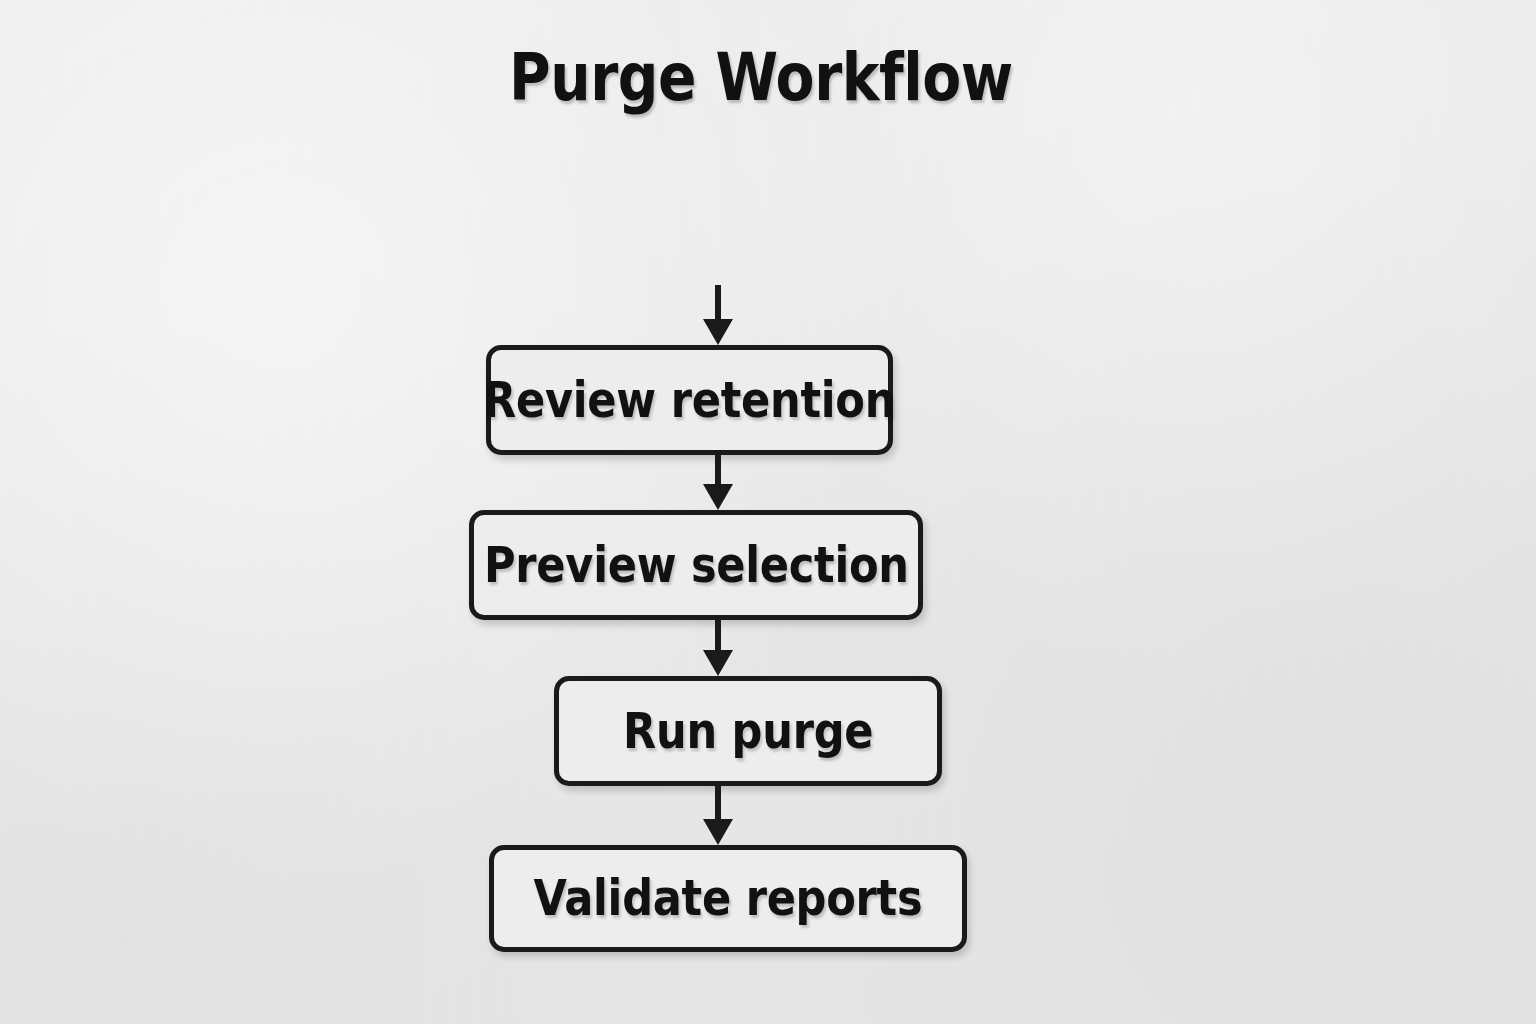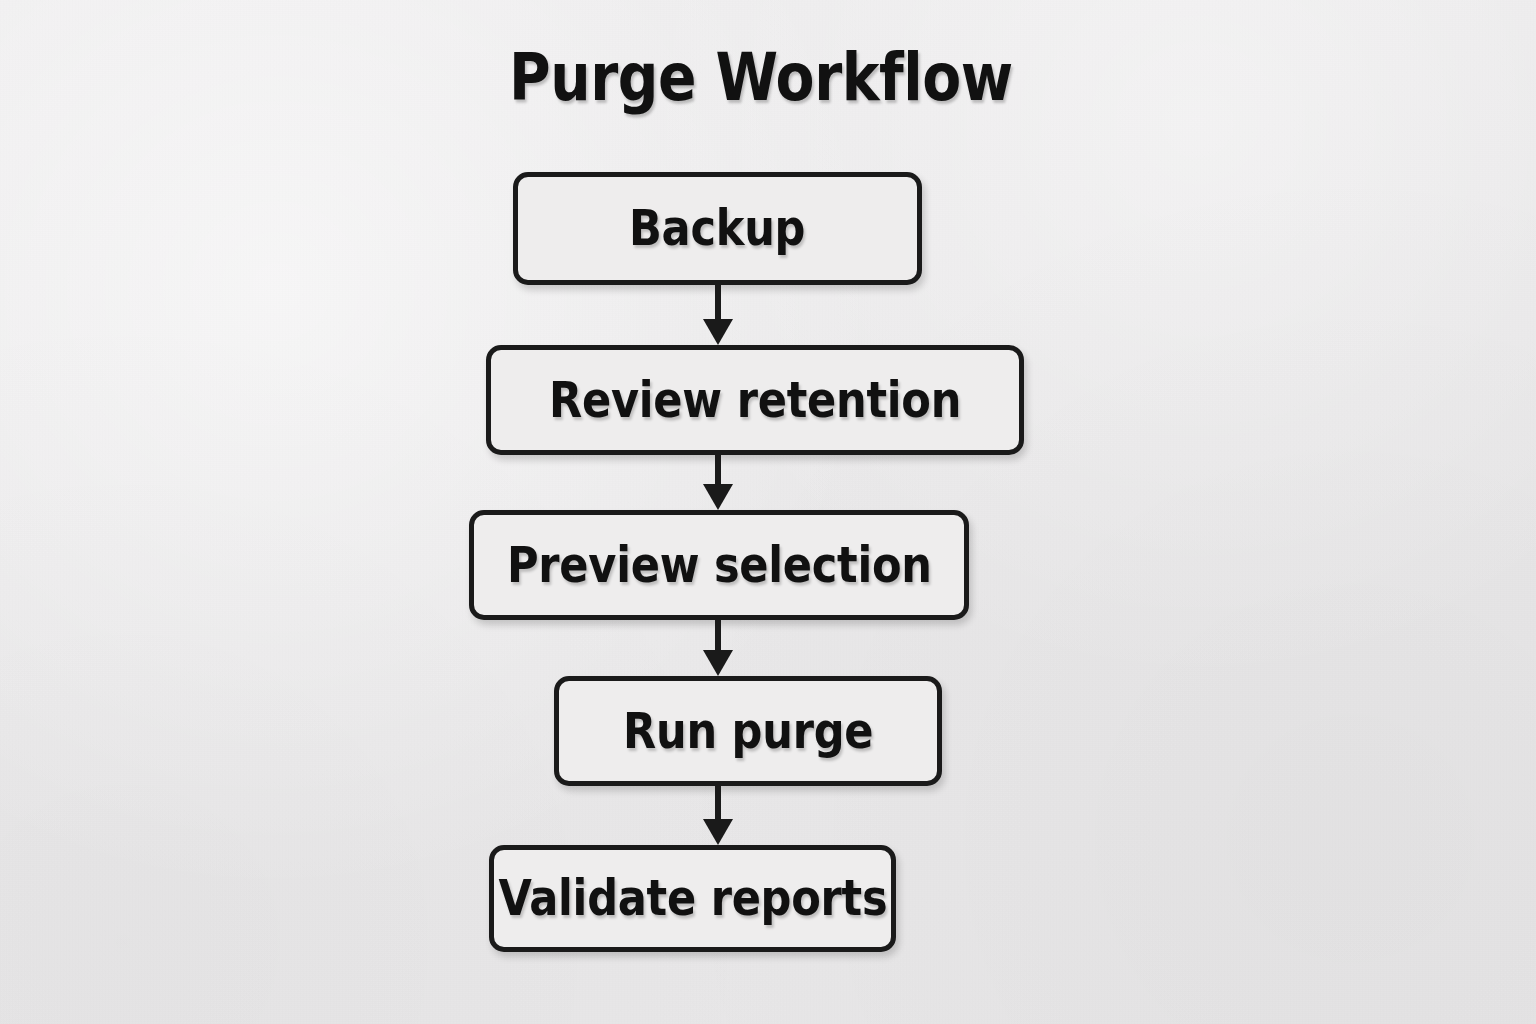"Backup" div.node { html: <div> <span>Backup</span> </div> -> none }
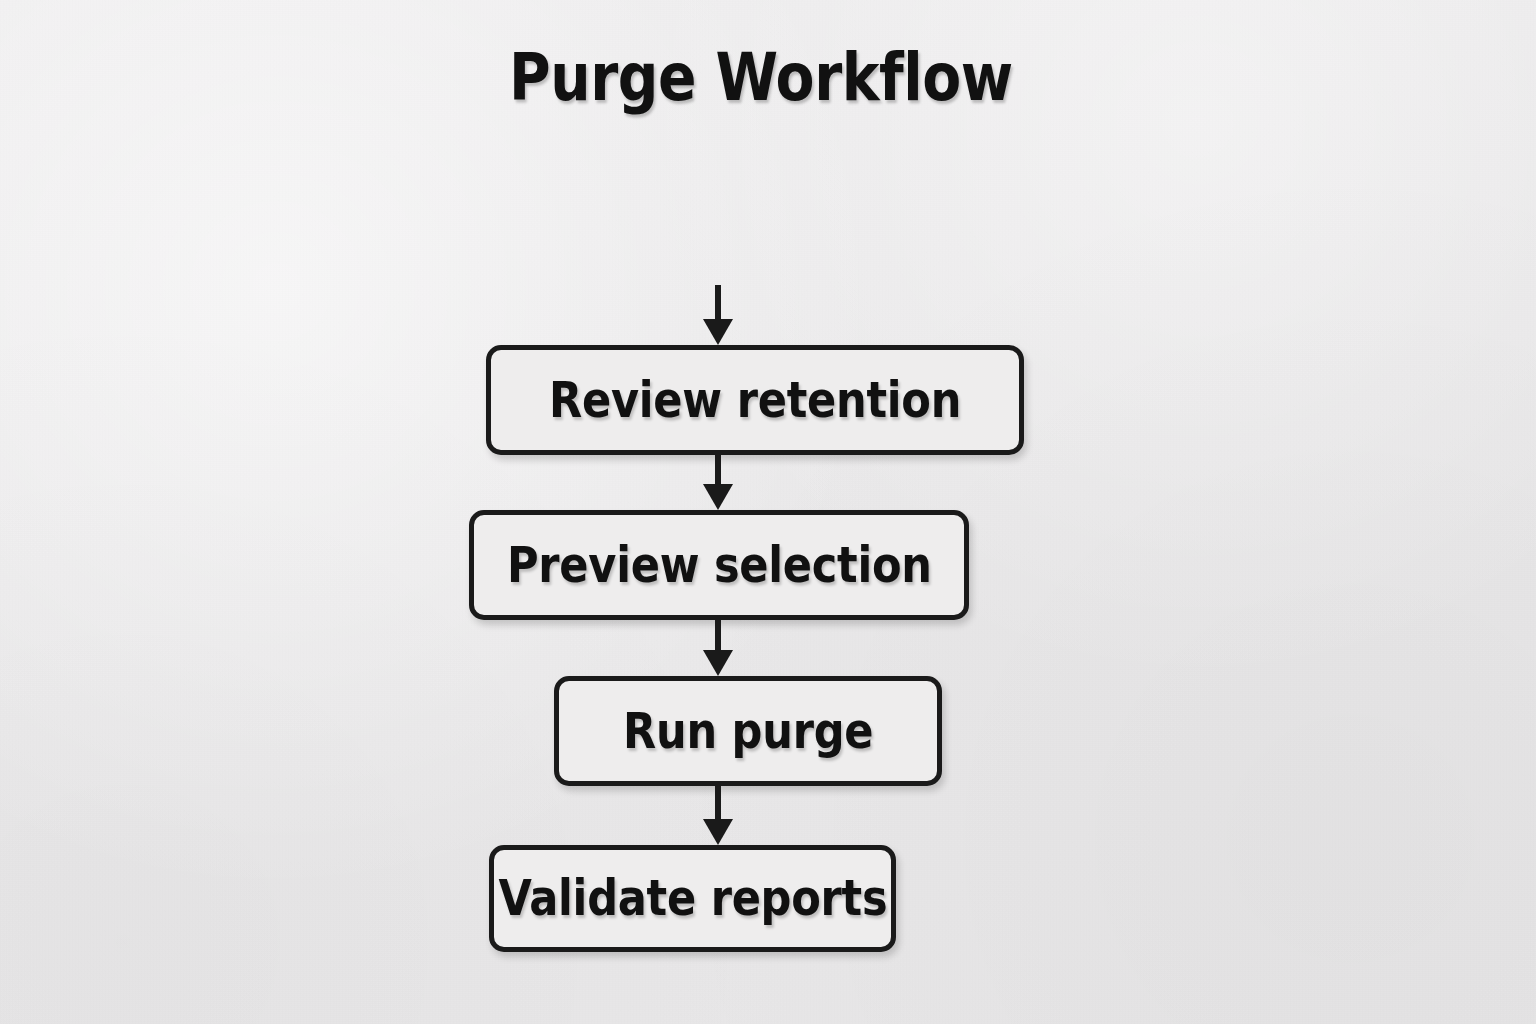"Review retention" #node-1 { width: 538px -> 407px }
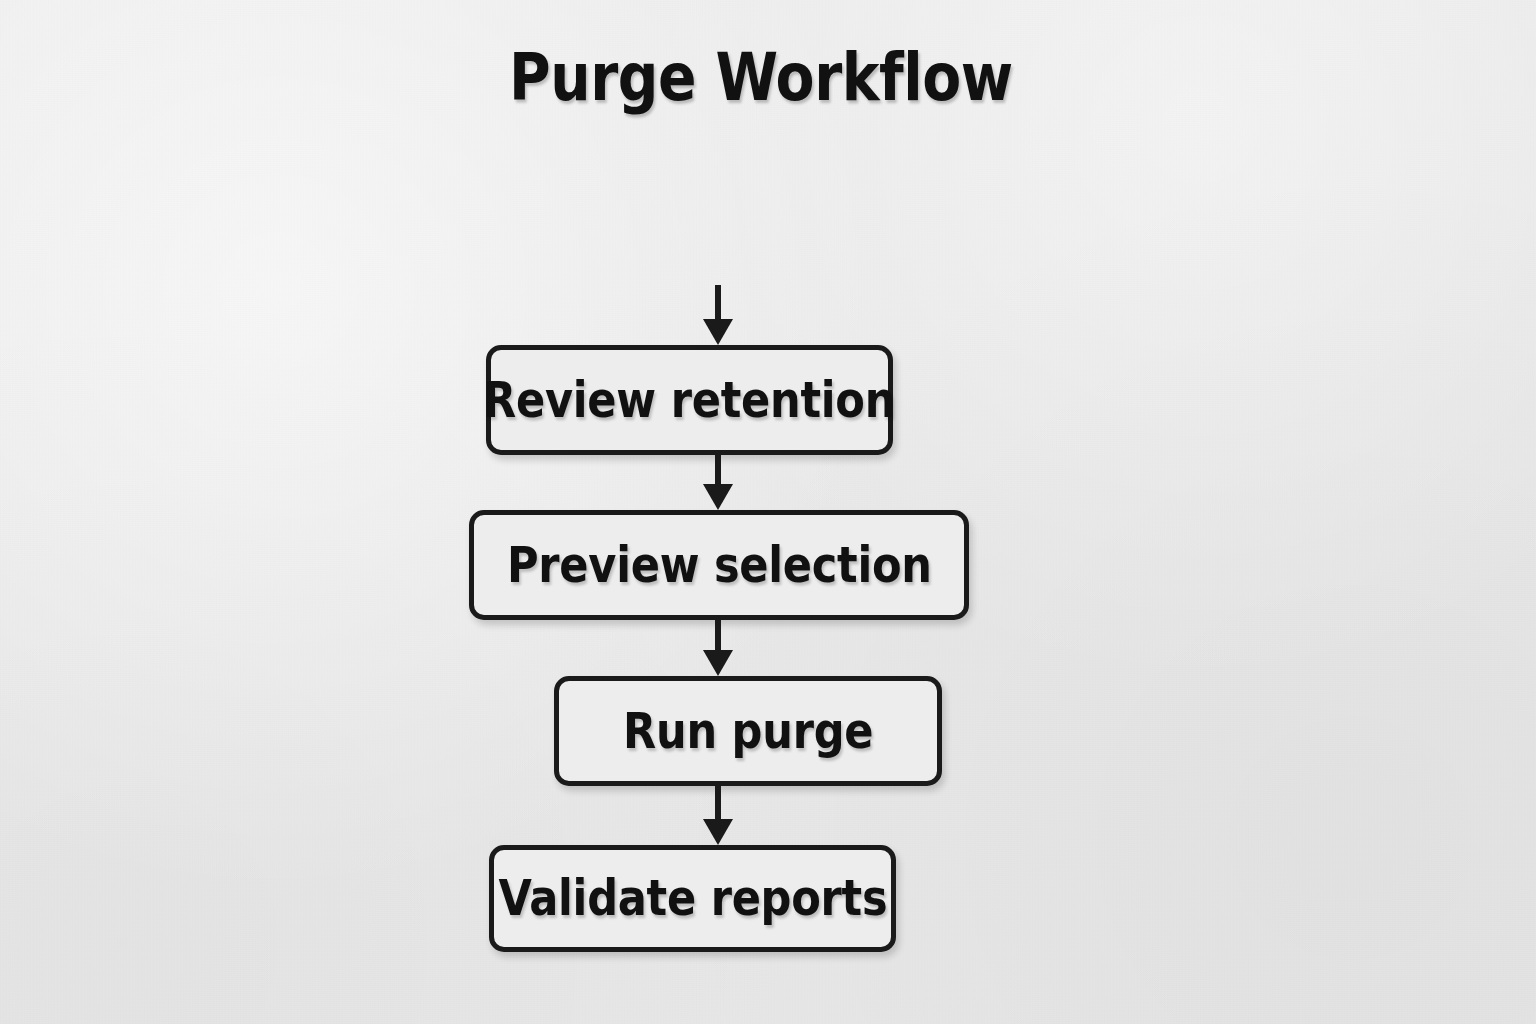"Preview selection" #node-2 { width: 500px -> 454px }
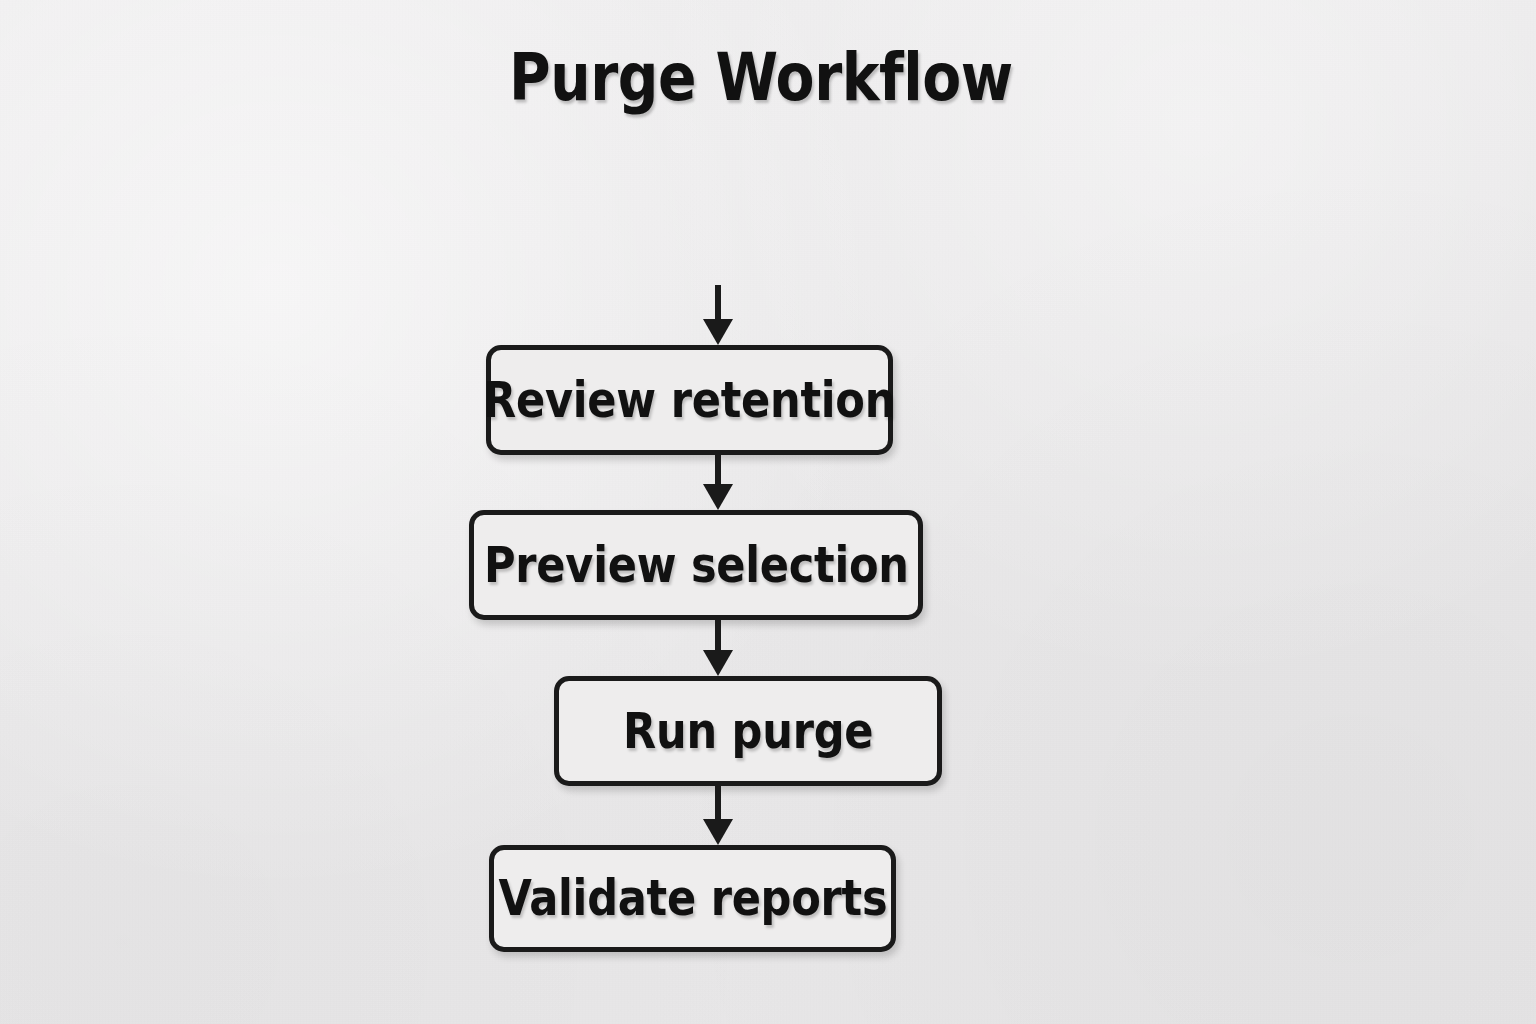"Validate reports" #node-4 { width: 407px -> 478px }
